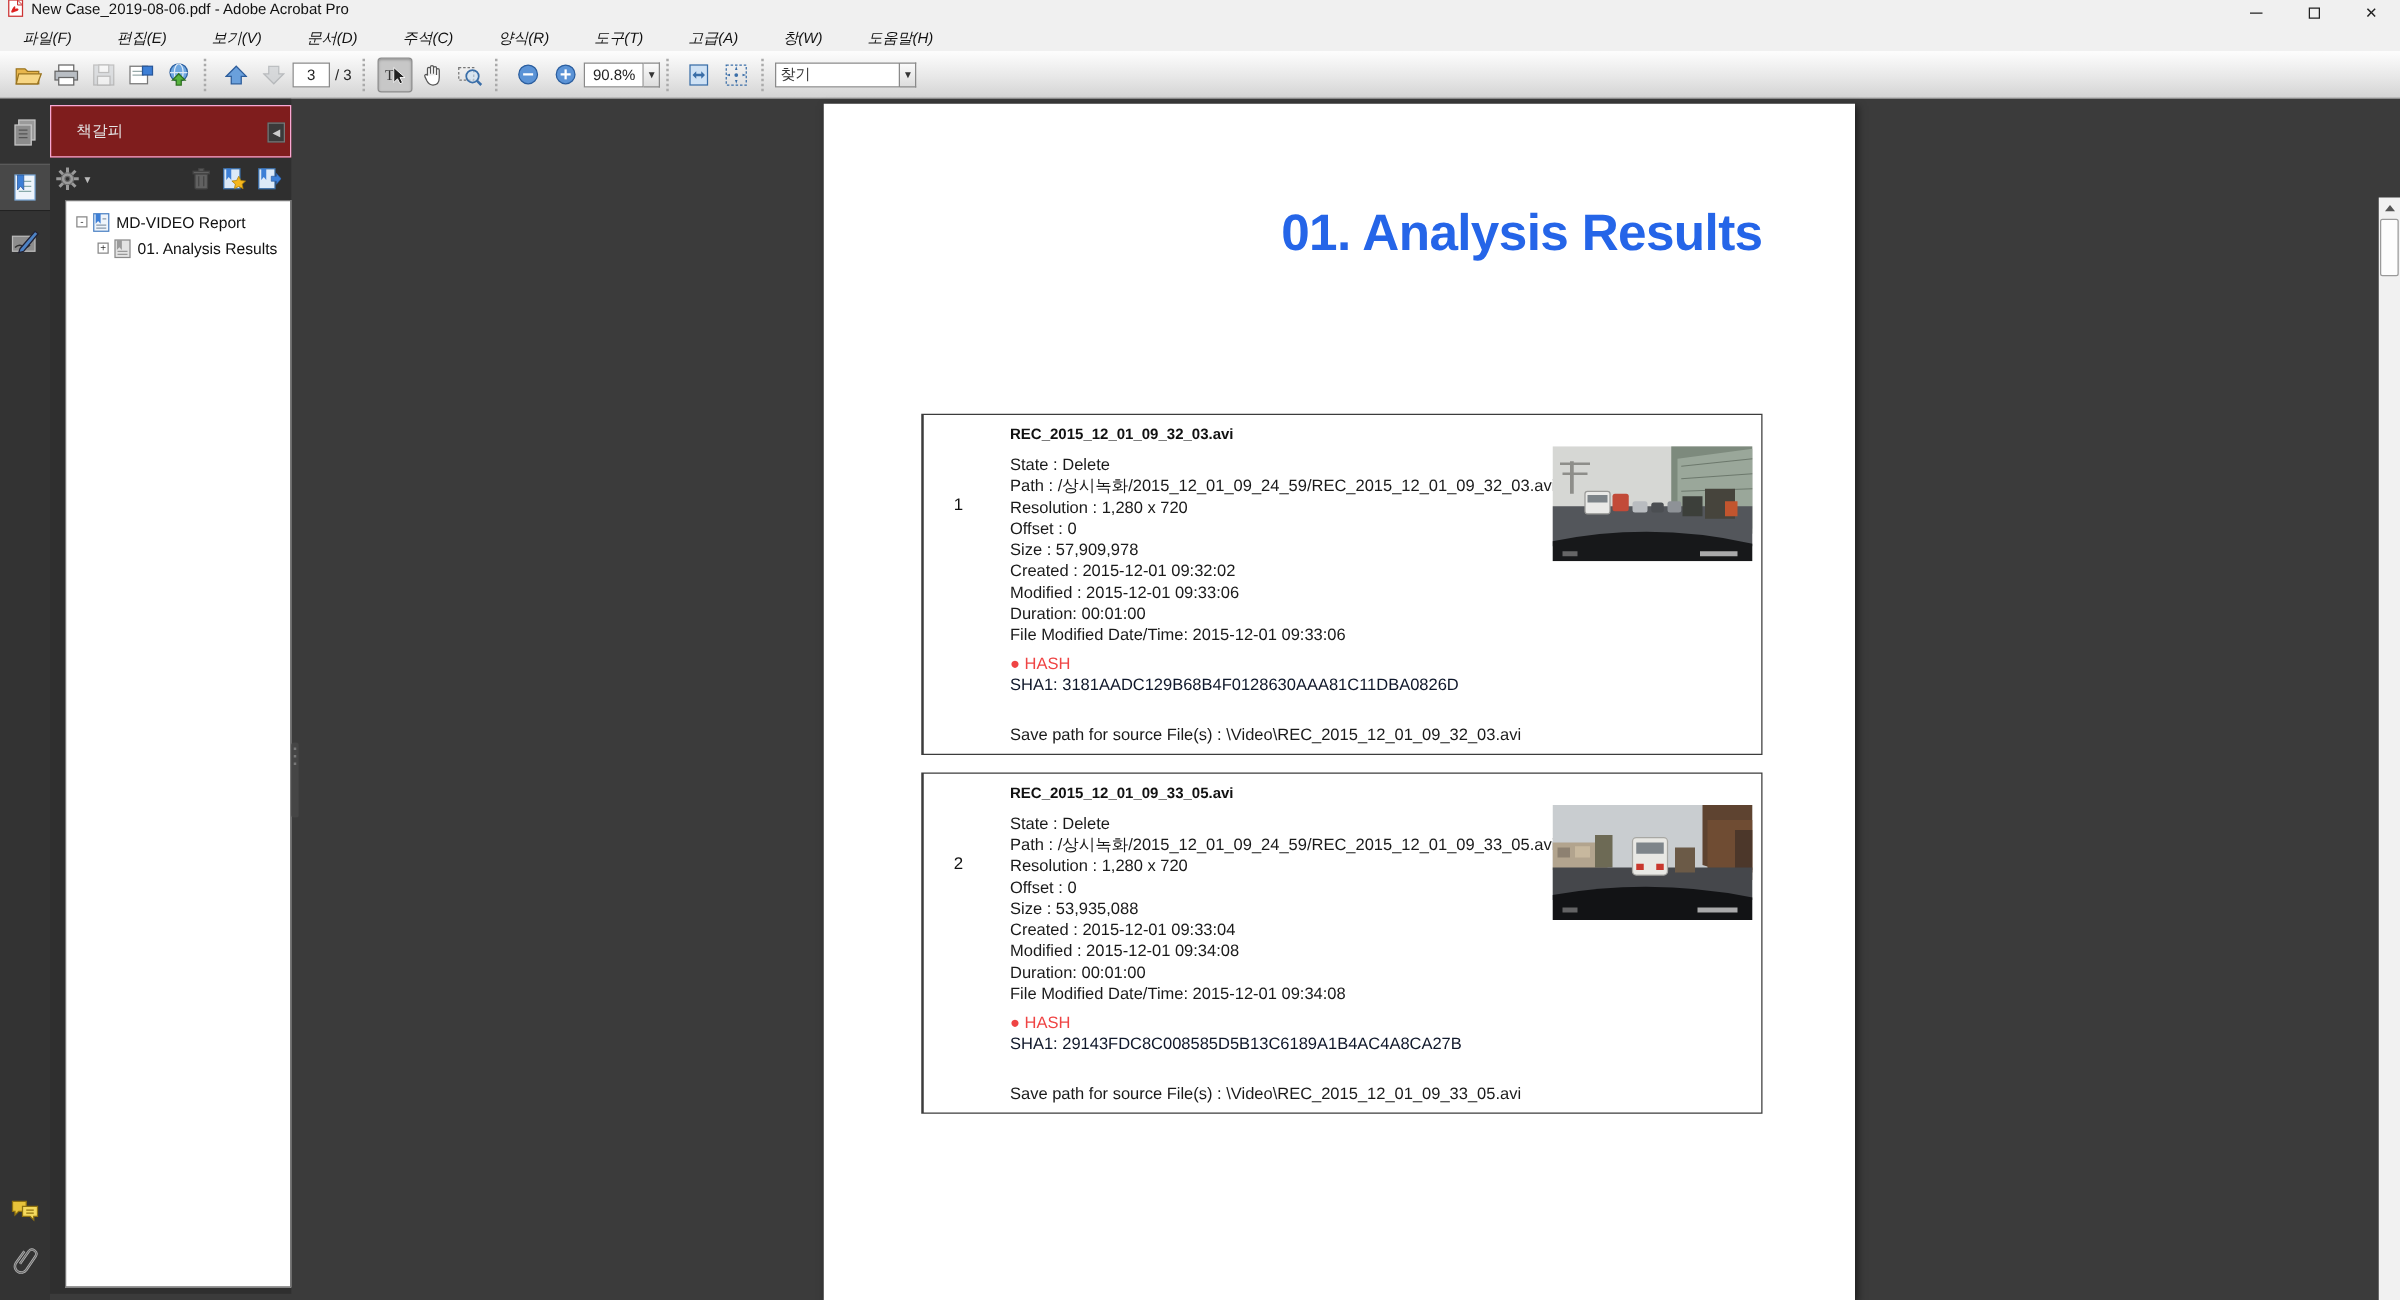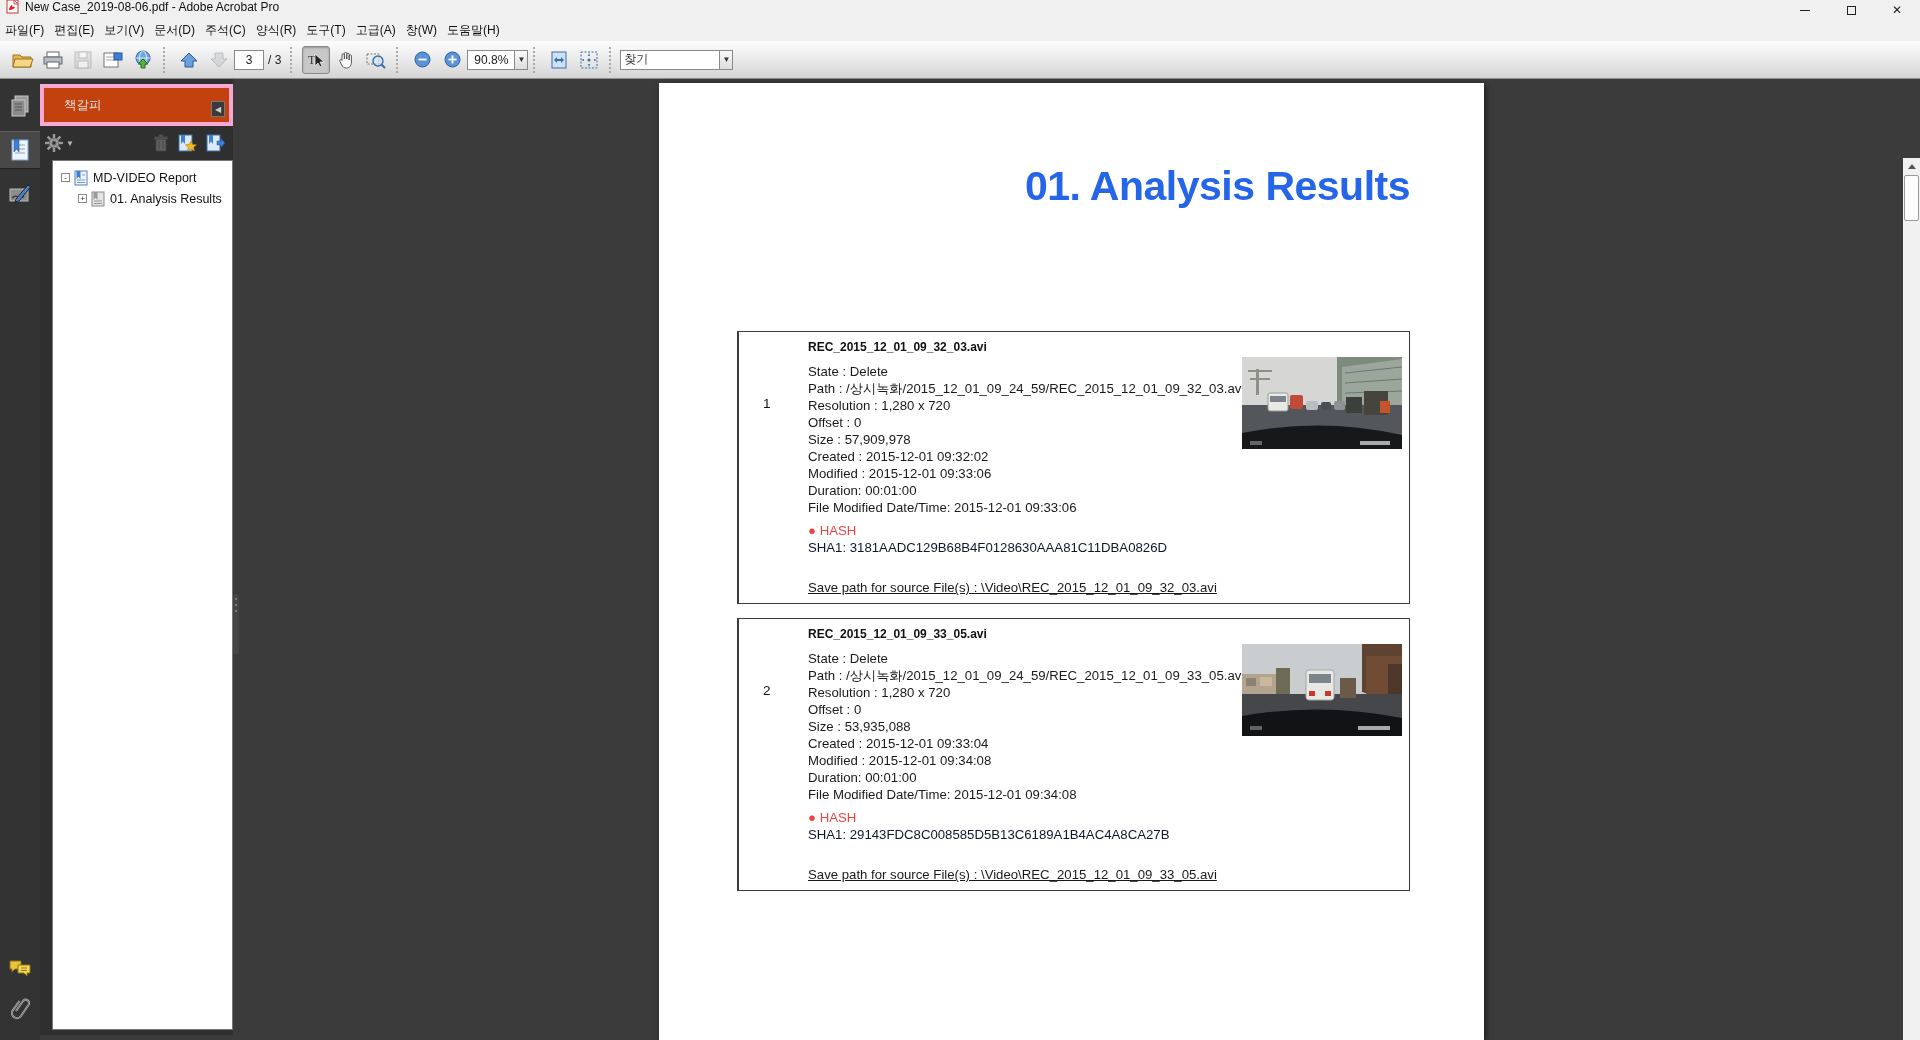"파일(F)" .menu-item { font-style: none -> italic; padding: 2px 5px -> 2px 18px }
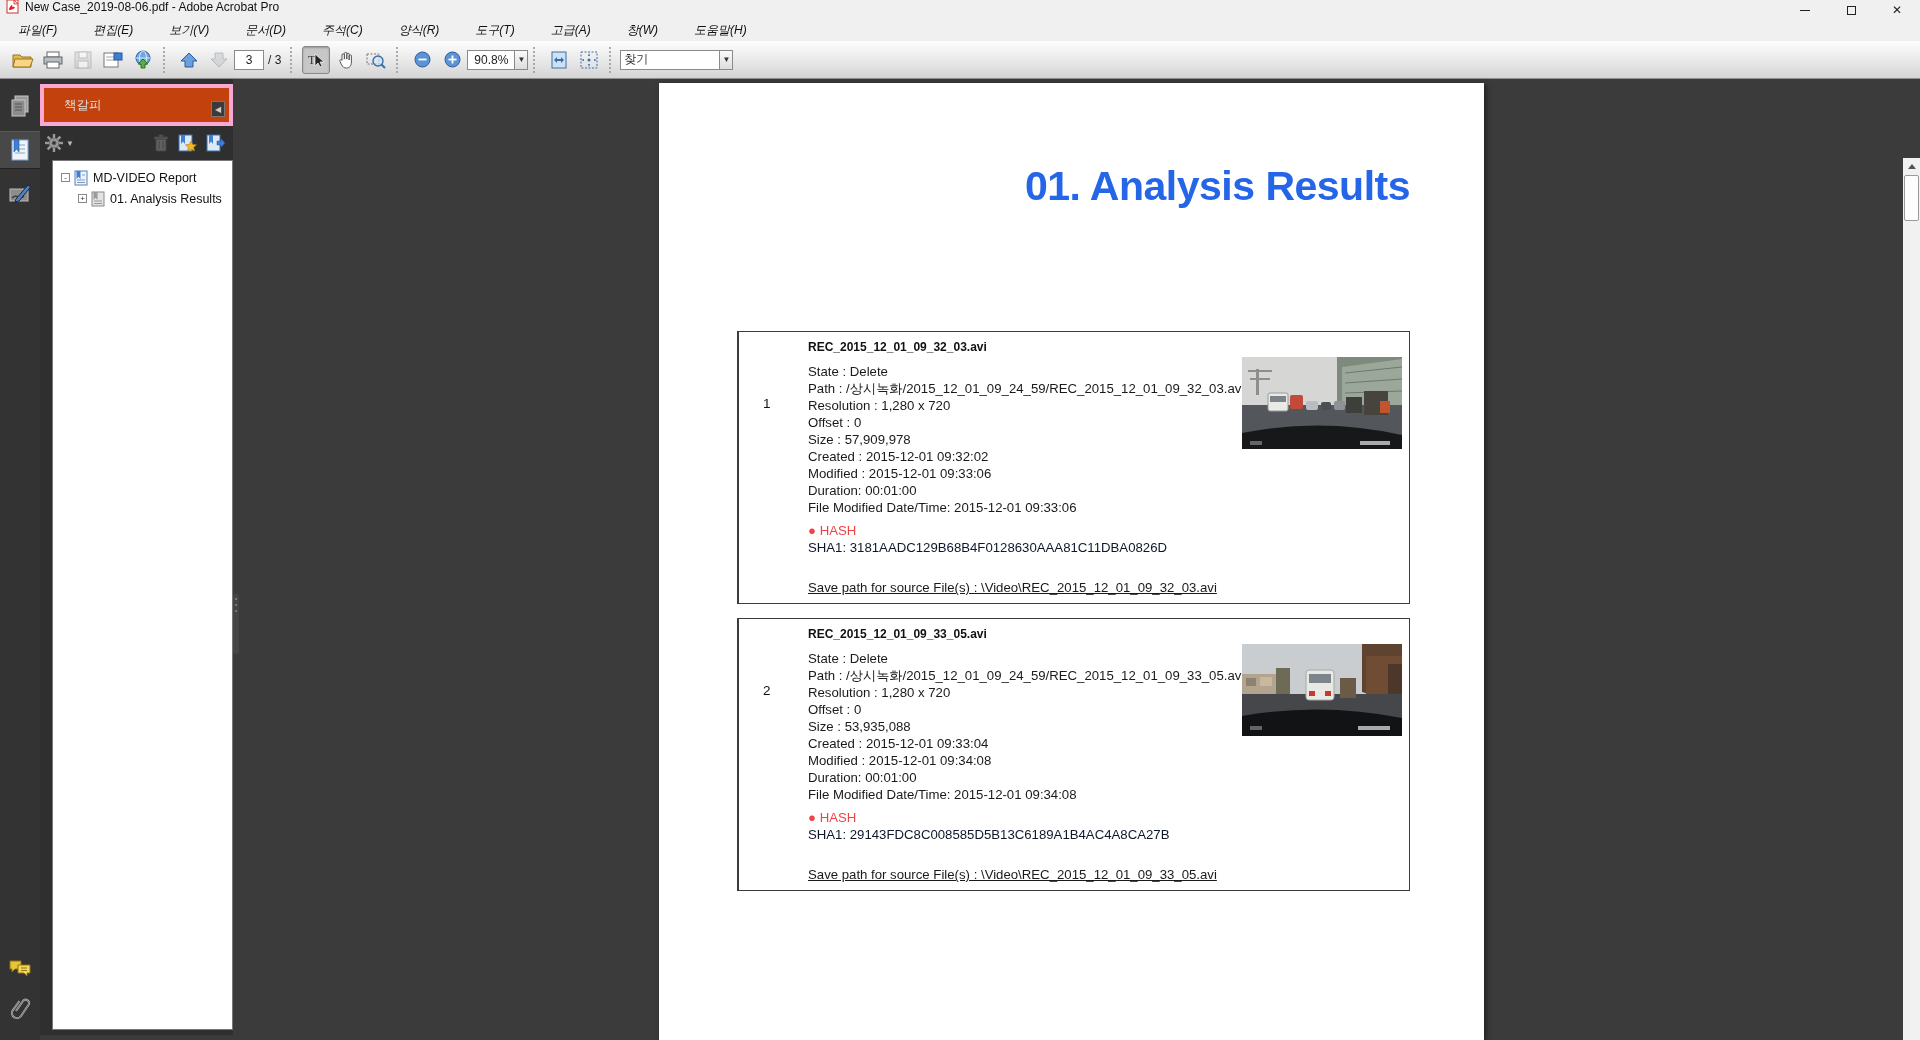"책갈피" #bm-header { background: #c2410c -> #7f1d1d; border: 4px solid #f9a8d4 -> 1px solid #f9a8d4 }
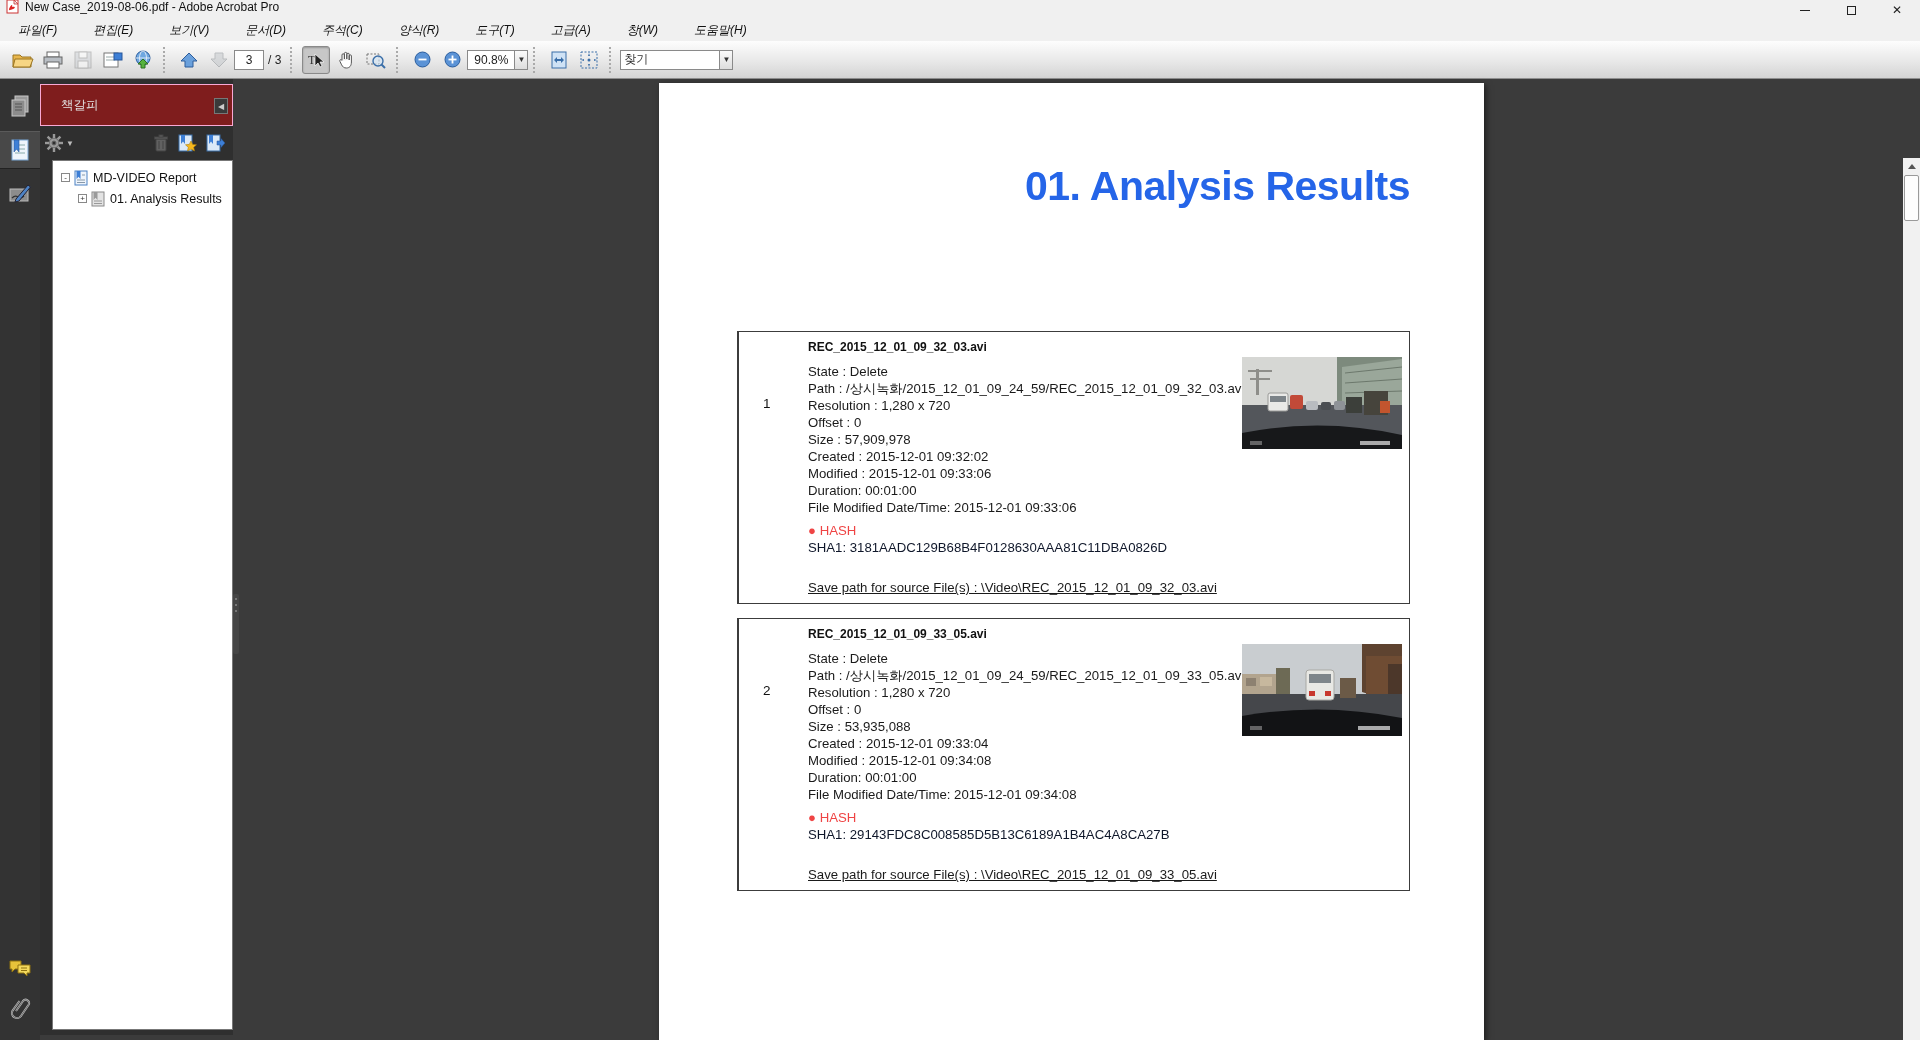"Save path for source File(s)" .entry-save { text-decoration: underline -> none }
